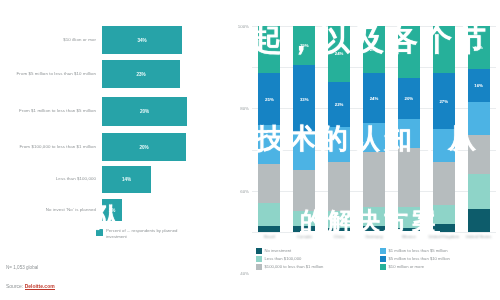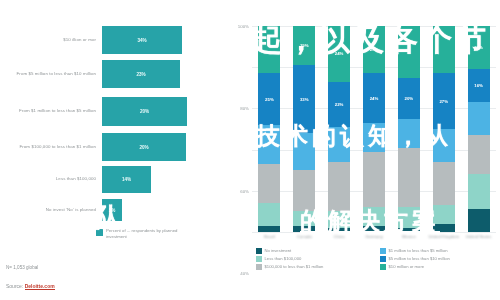"技术的认知，从" div.ovl { font-size: 24px -> 28px }
